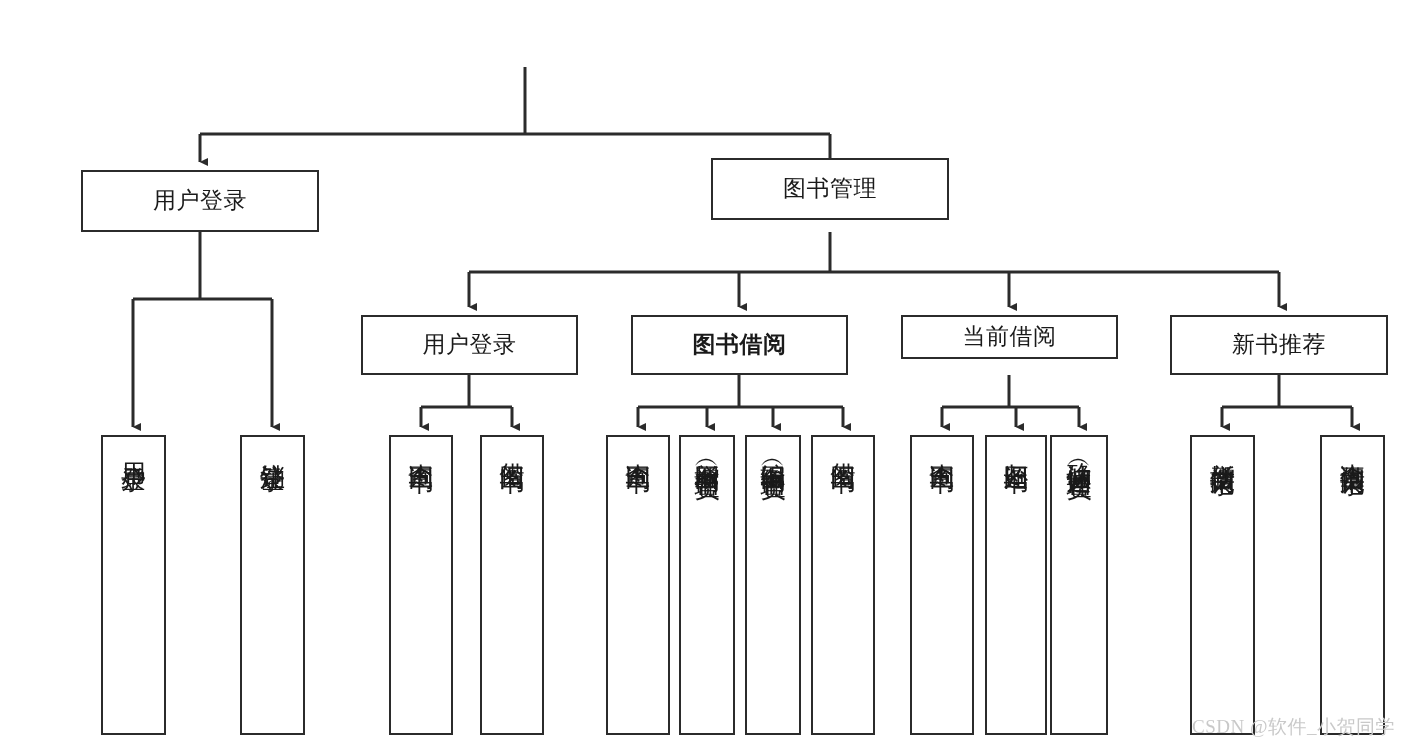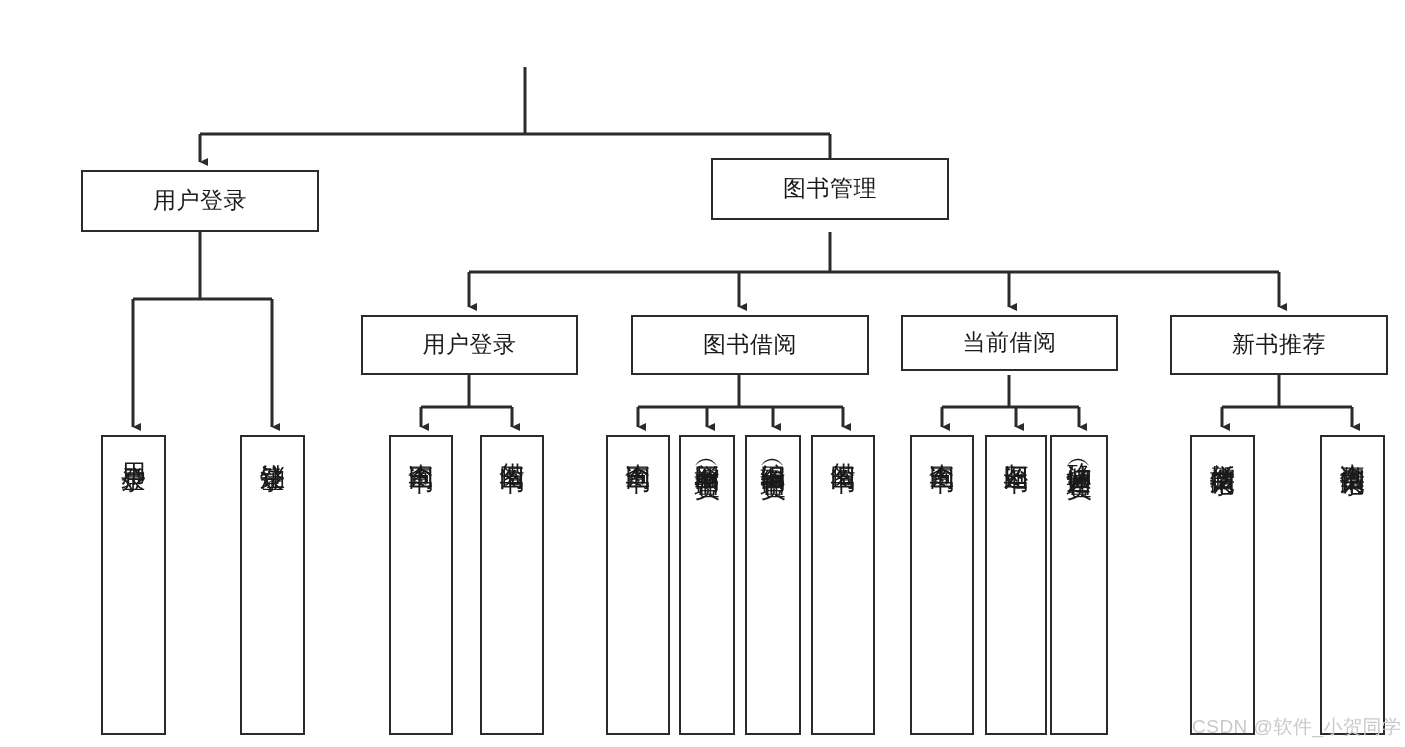"图书借阅" div.node-box { font-weight: none -> bold; width: 238px -> 217px }
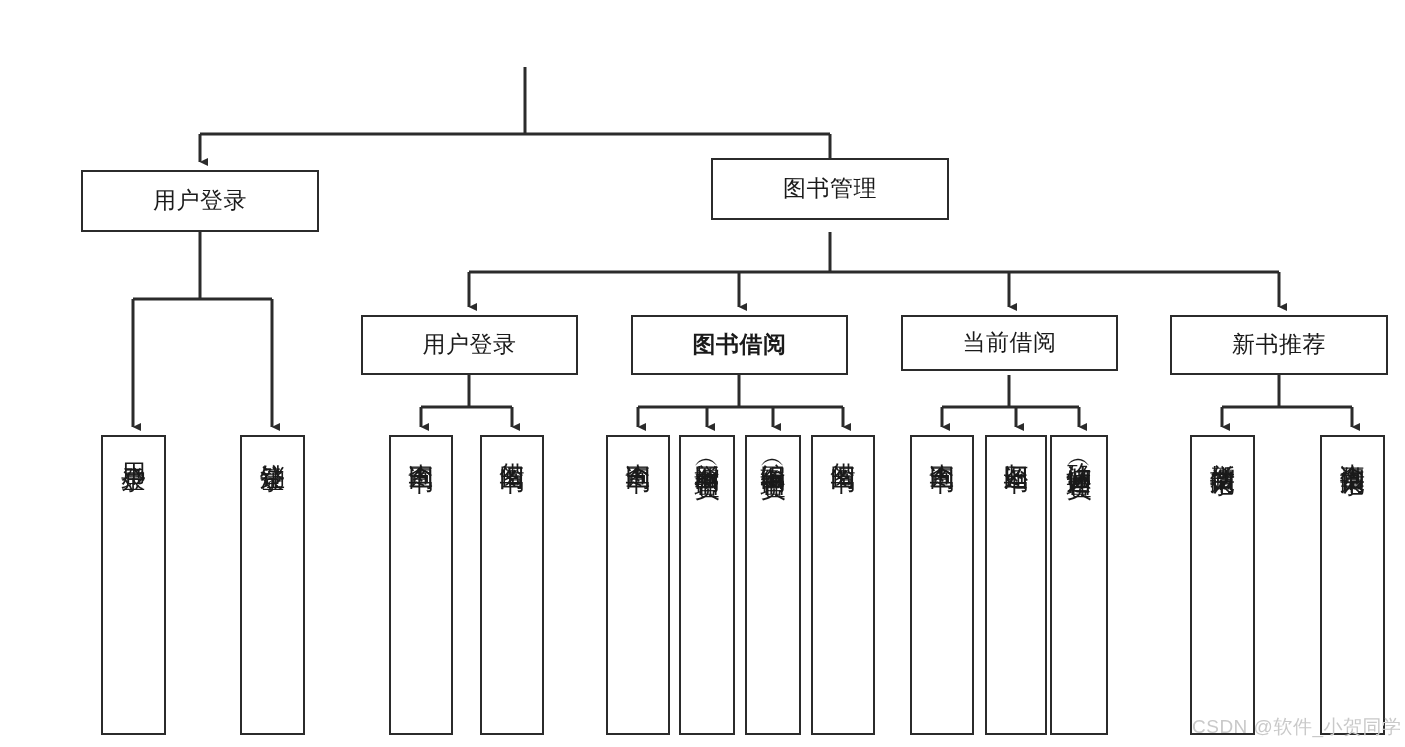"当前借阅" div.node-box { height: 56px -> 44px }
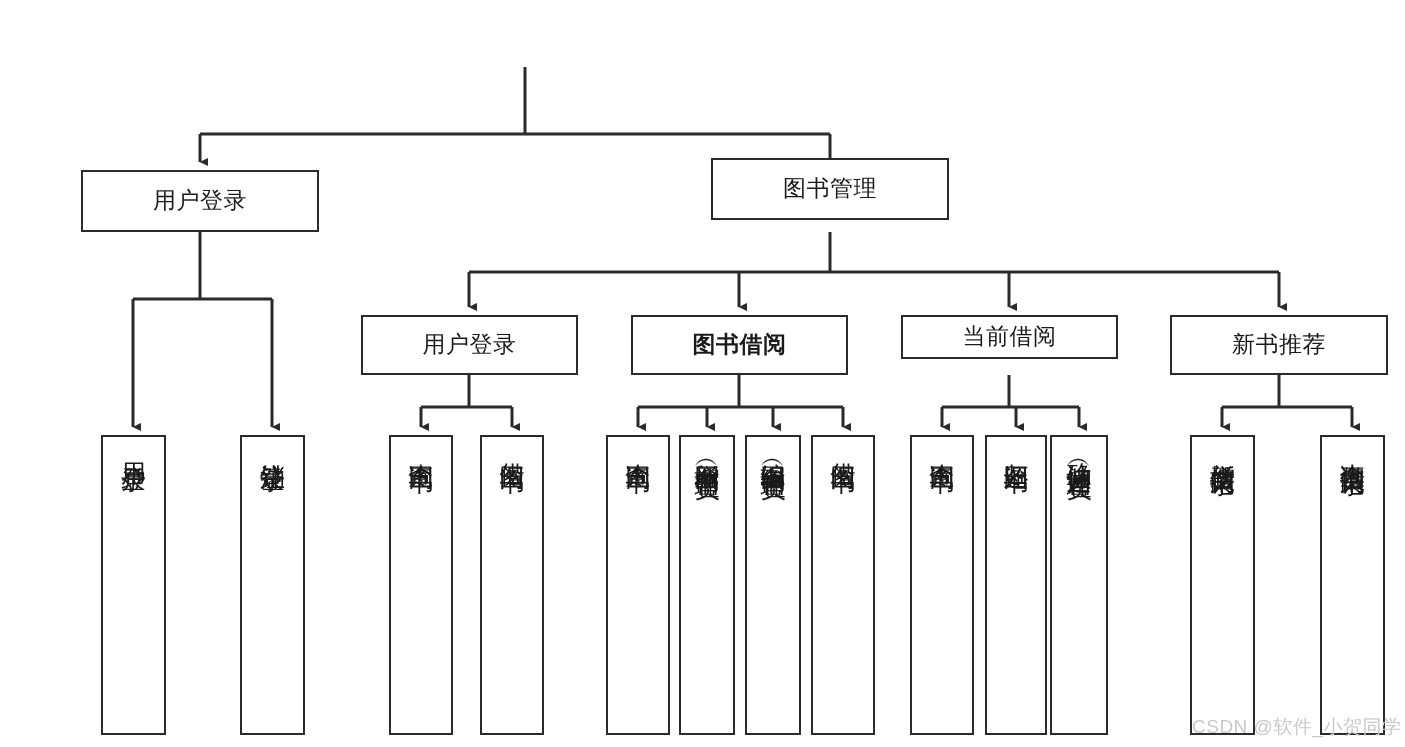"CSDN @软件_小贺同学" div.watermark { font-family: none -> Liberation Serif, serif }
